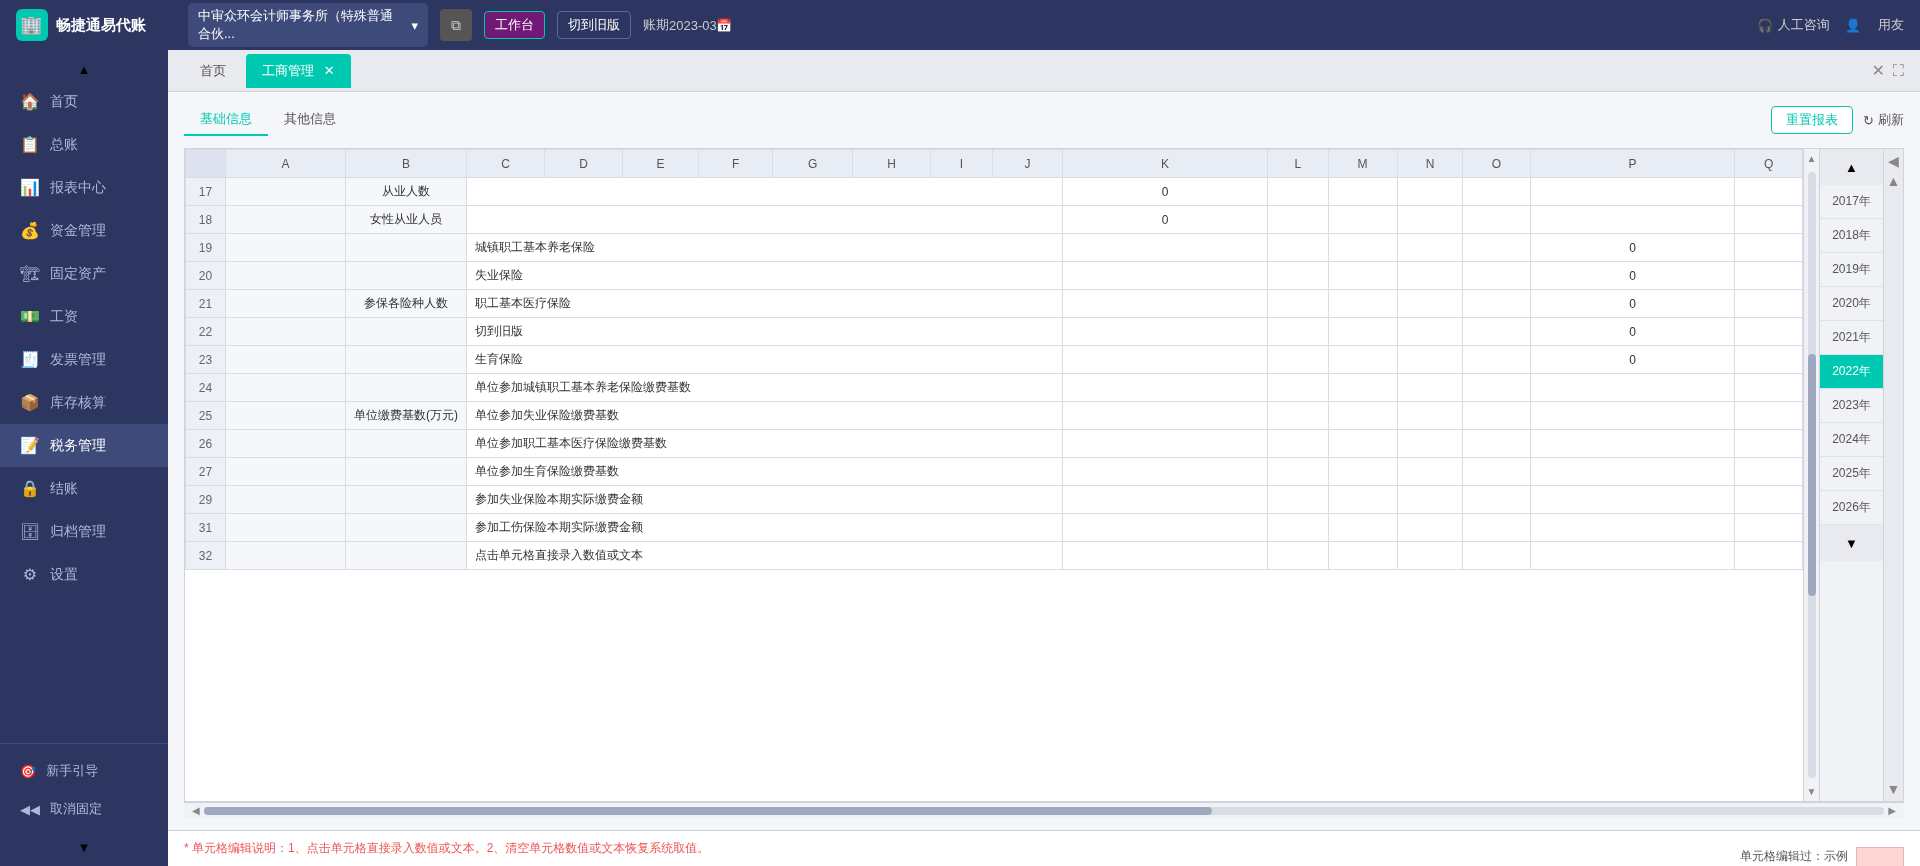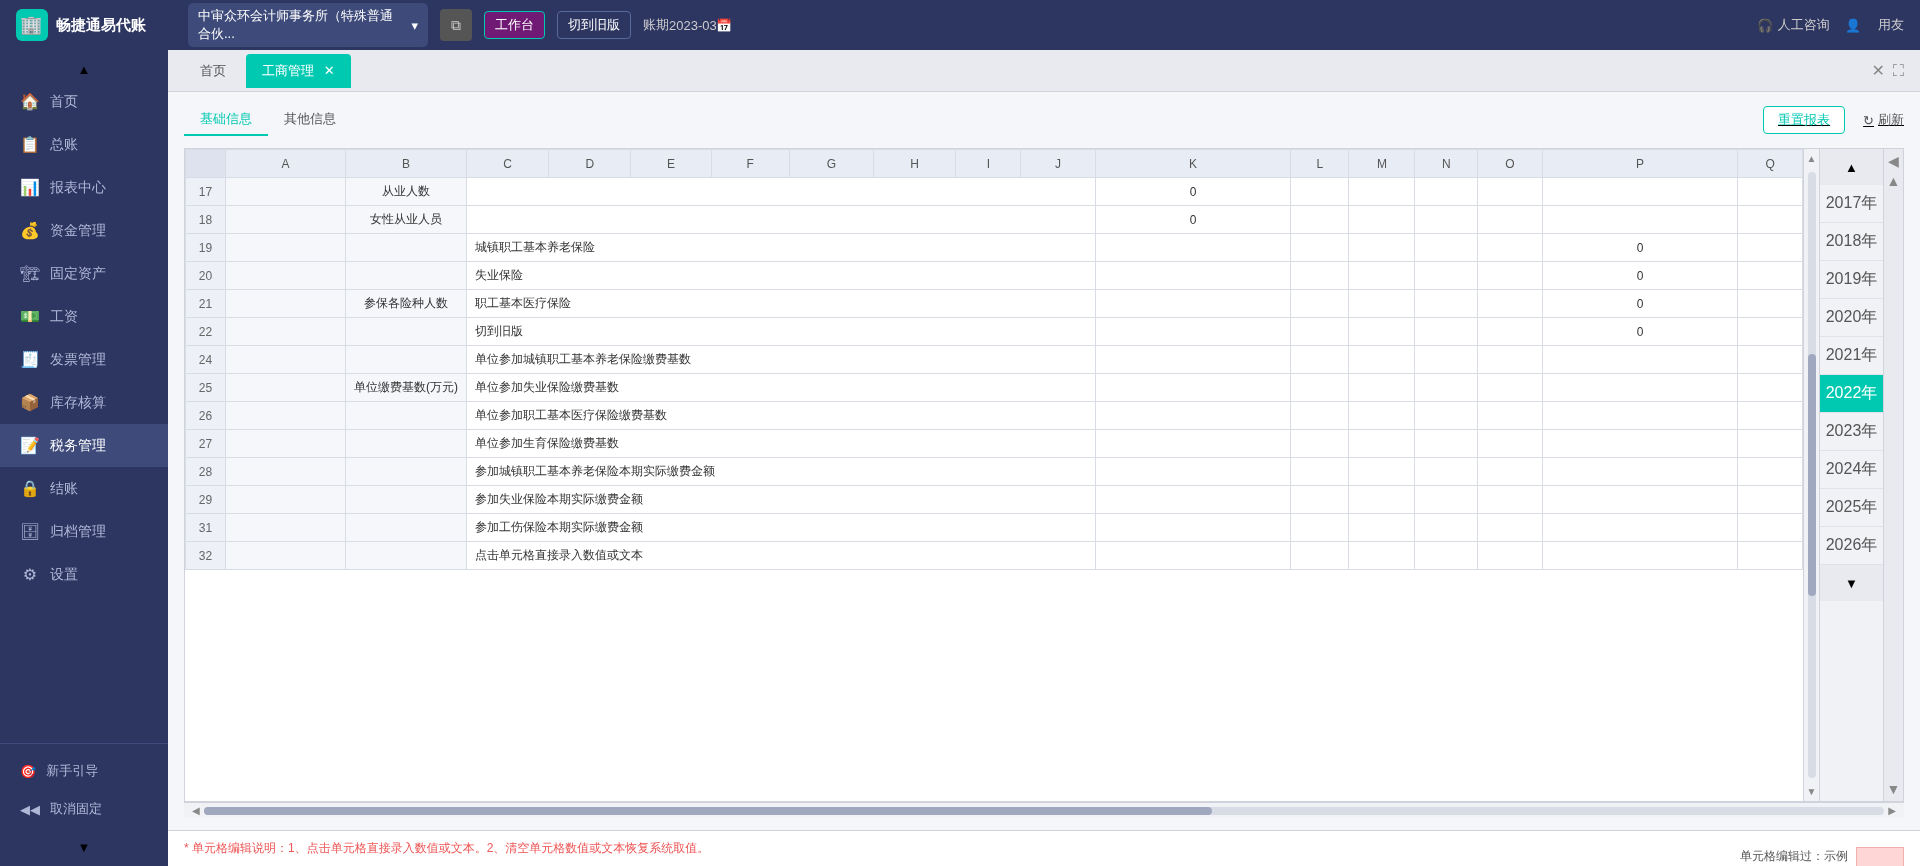"重置报表" .subtab-actions { gap: 18px -> 10px; text-decoration: underline -> none }
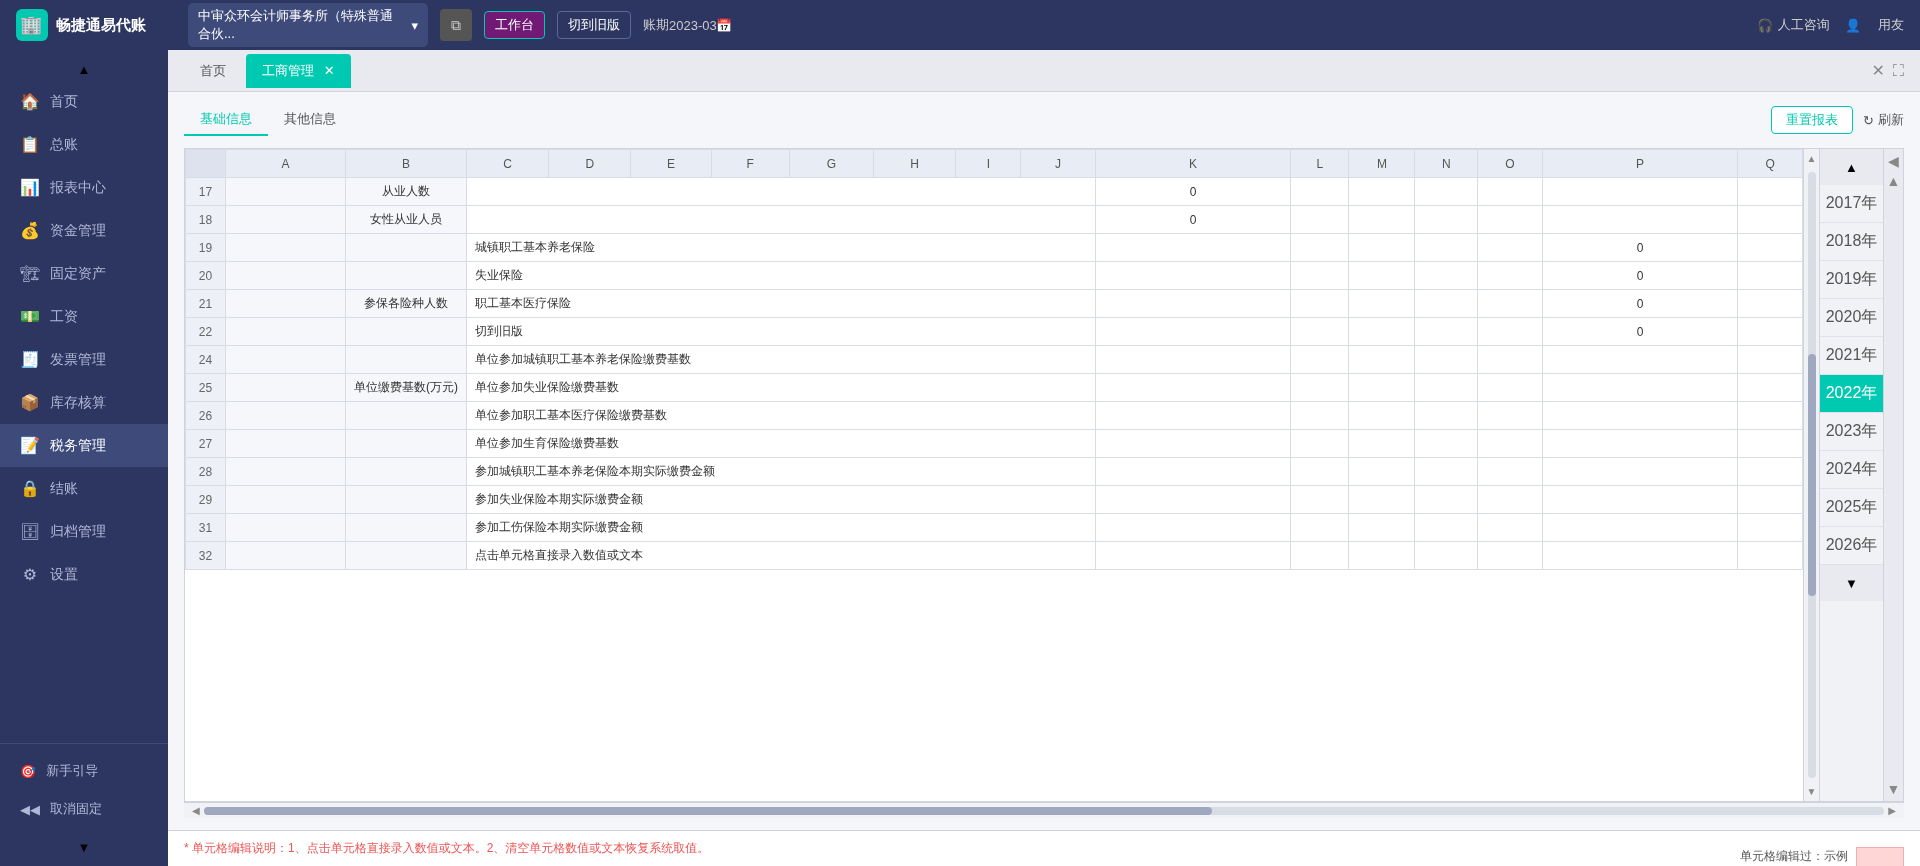"2017年" .year-item { font-size: 16px -> 12px }
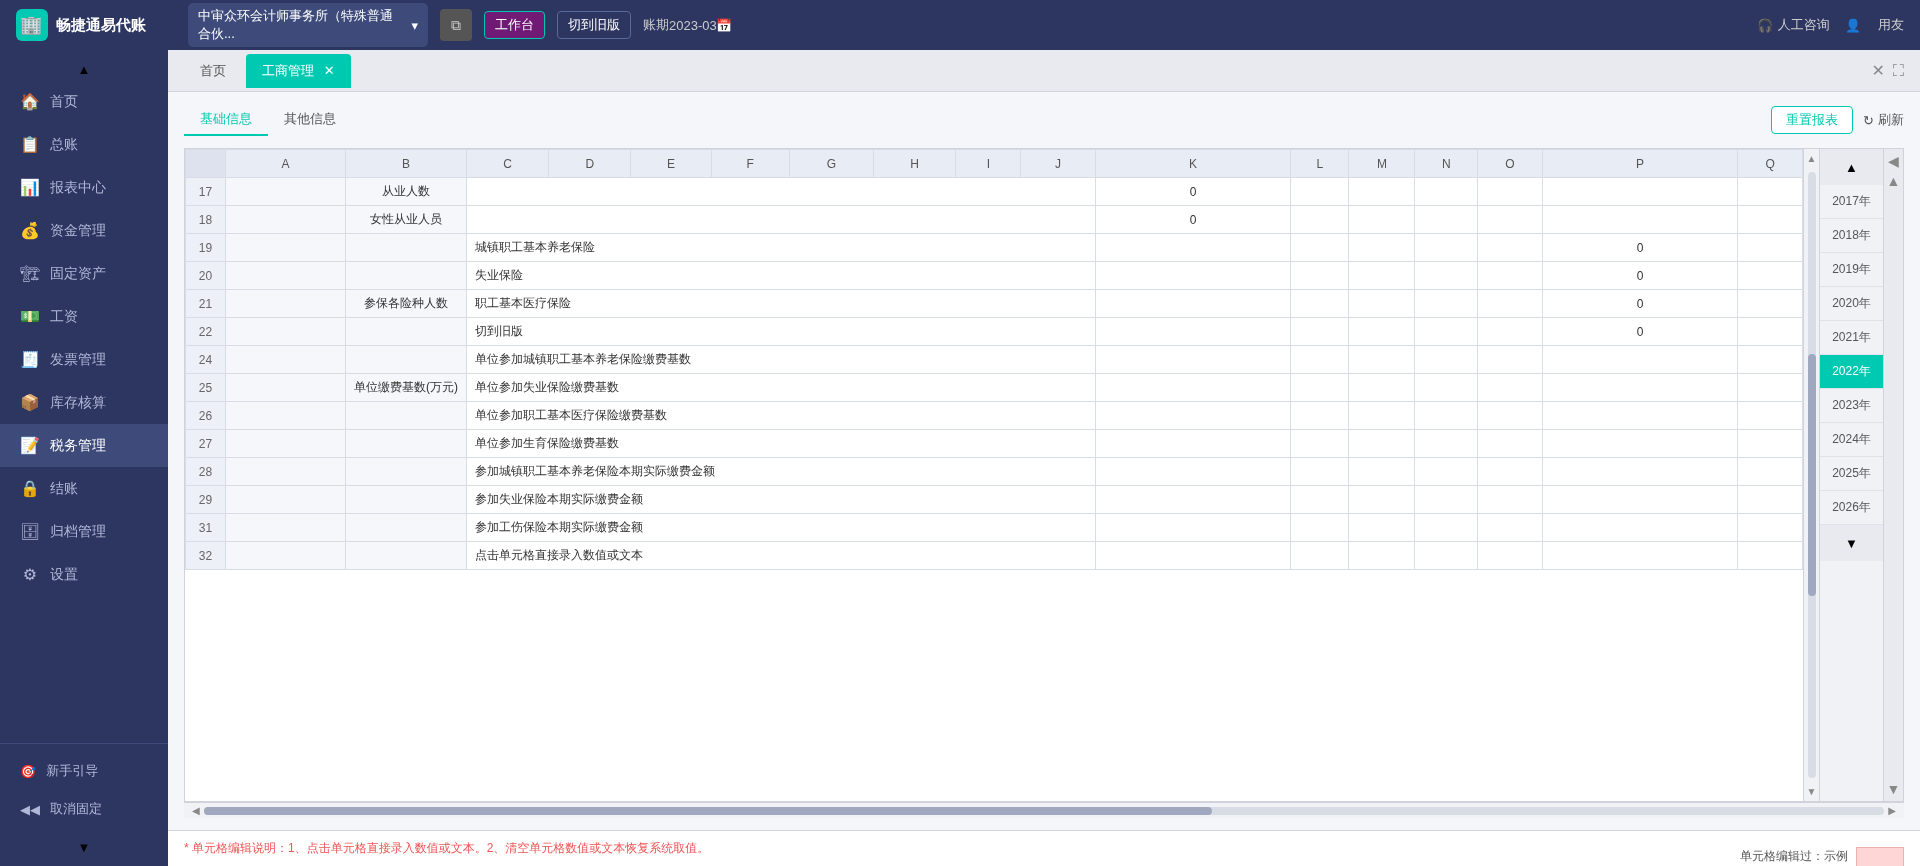"23" tr { html: none -> <tr> <td>23</td> <td></td> <td></td> <td>生育保险</td> <td></td> <td></td> <td></td> <td></td> <td></td> <td>0</td> <td></td> </tr> }
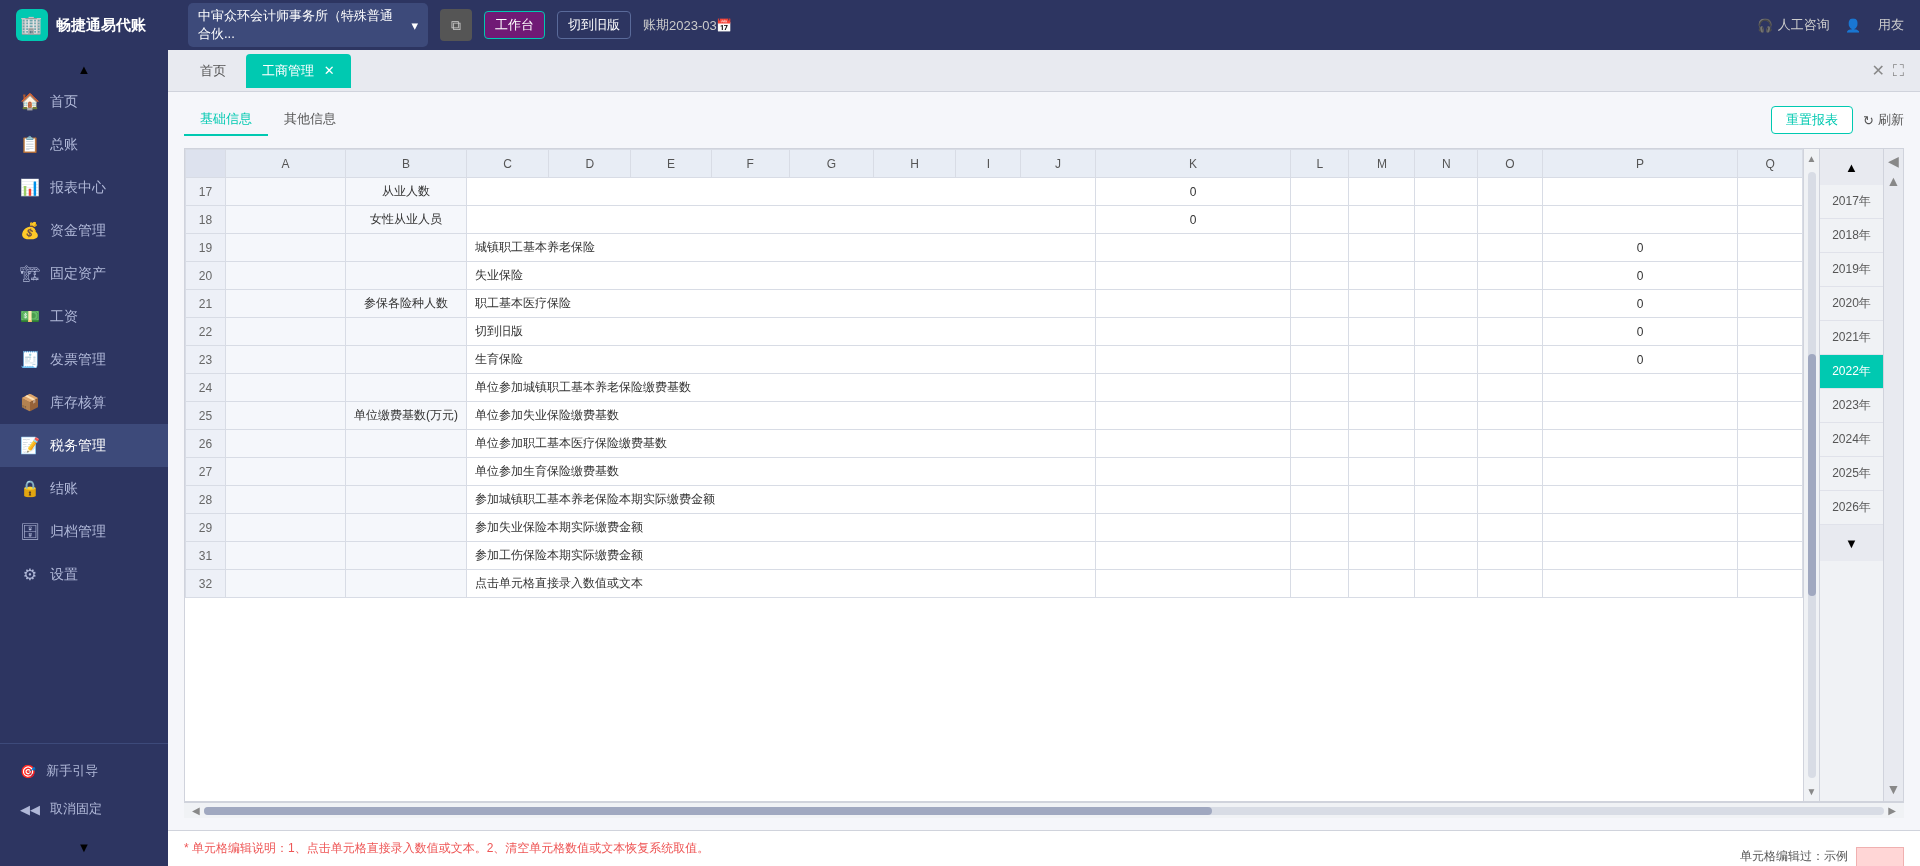"28" tr { html: <tr> <td>28</td> <td></td> <td></td> <td>参加城镇职工基本养老保险本期实际缴费金额</td> <td></td> <td></td> <td></td> <td></td> <td></td> <td></td> <td></td> </tr> -> none }
